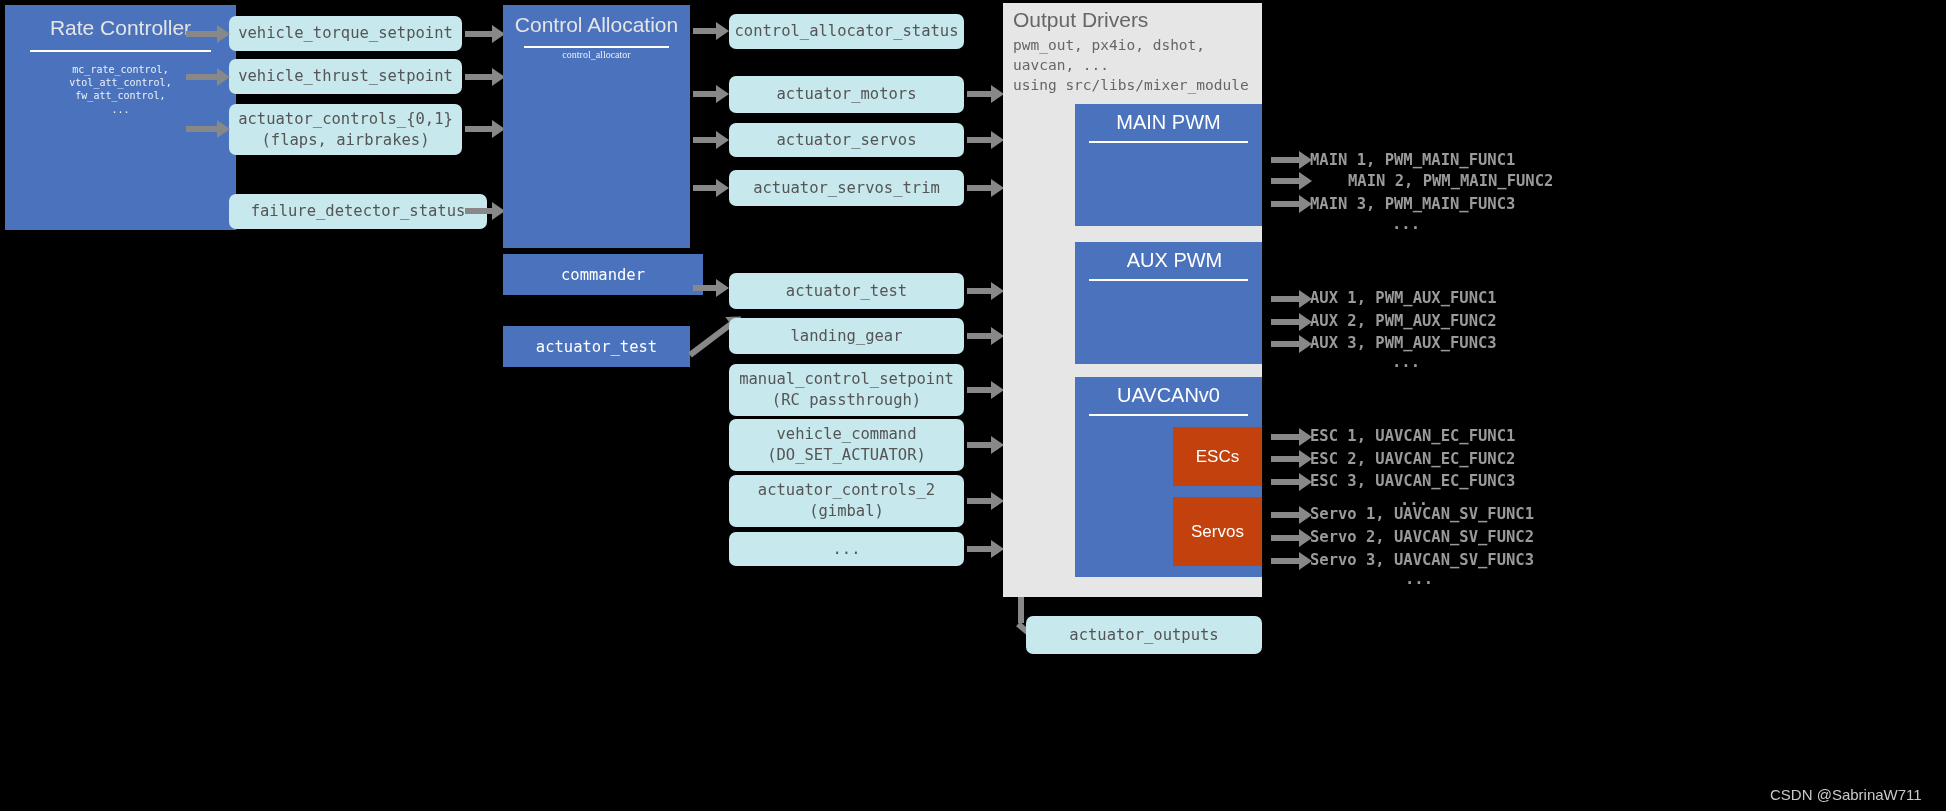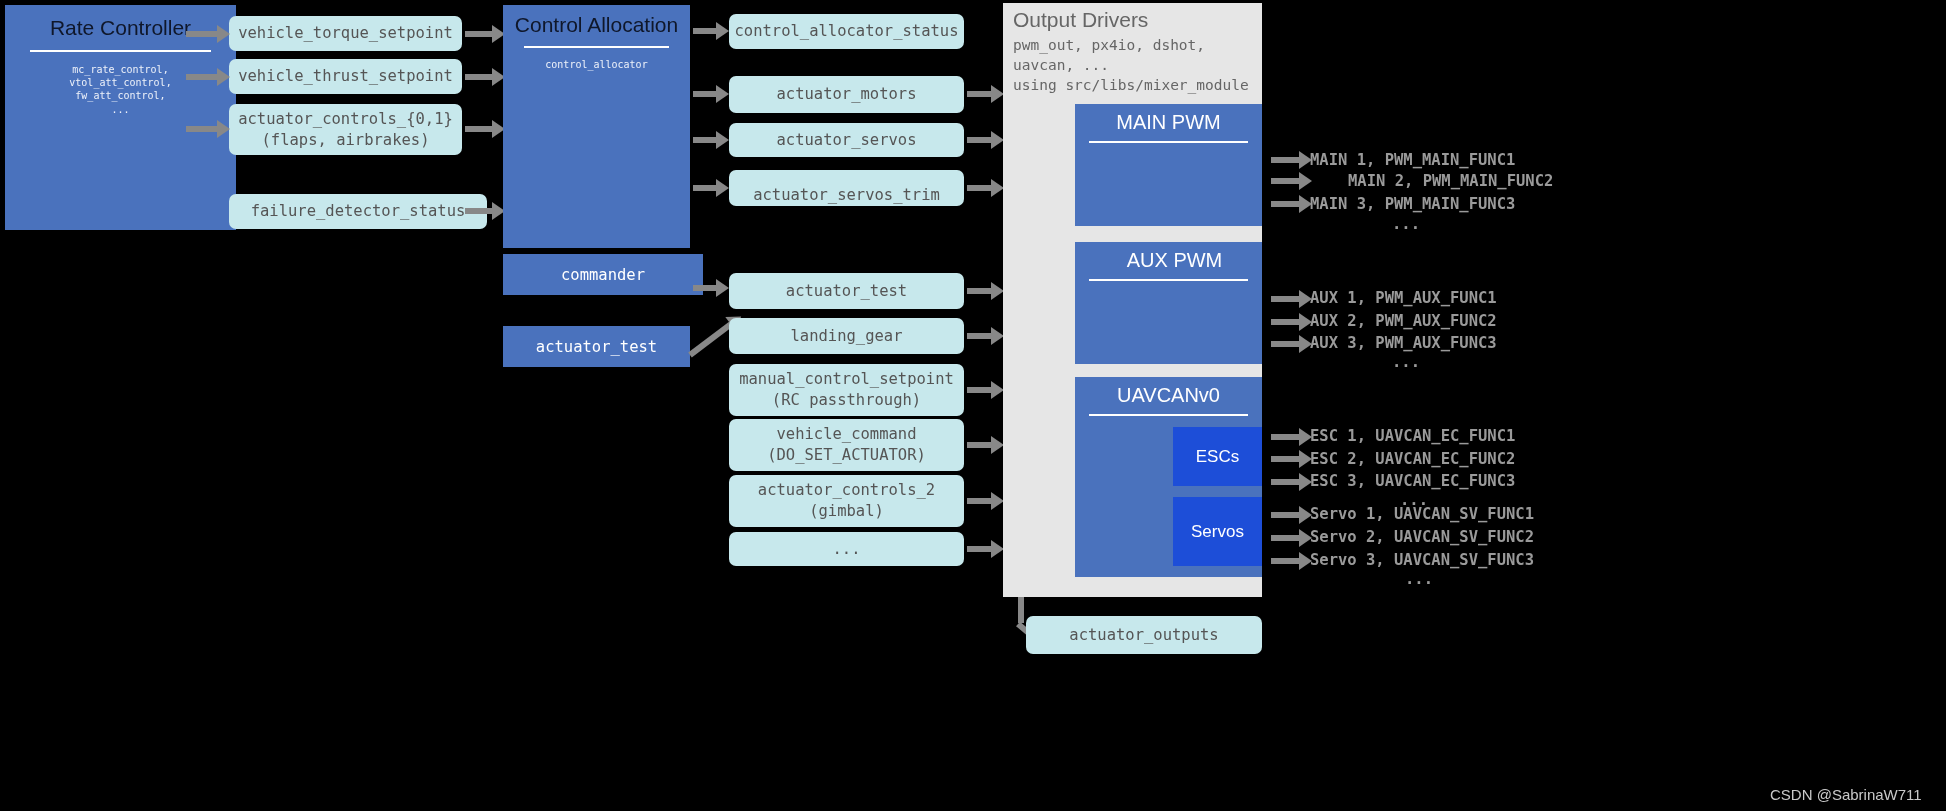"Rate Controller" .mod-title { color: #0f172a -> #e5e5e5 }
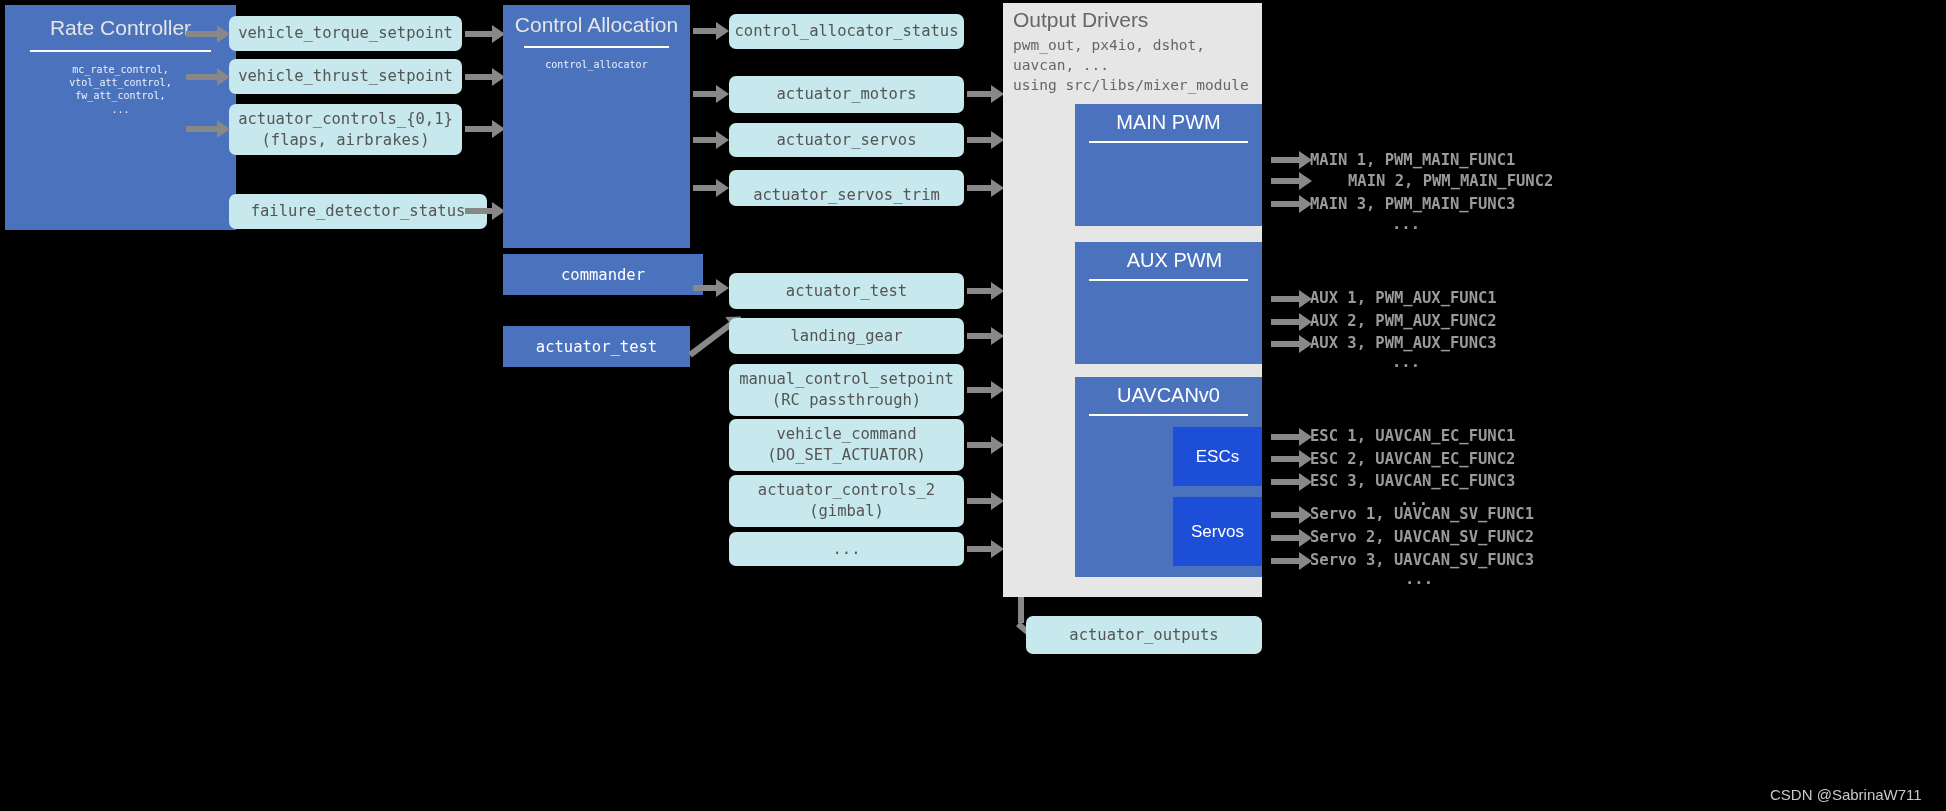"control_allocator" div.mod-sub { font-family: none -> Liberation Serif, serif; margin-top: 10px -> none }
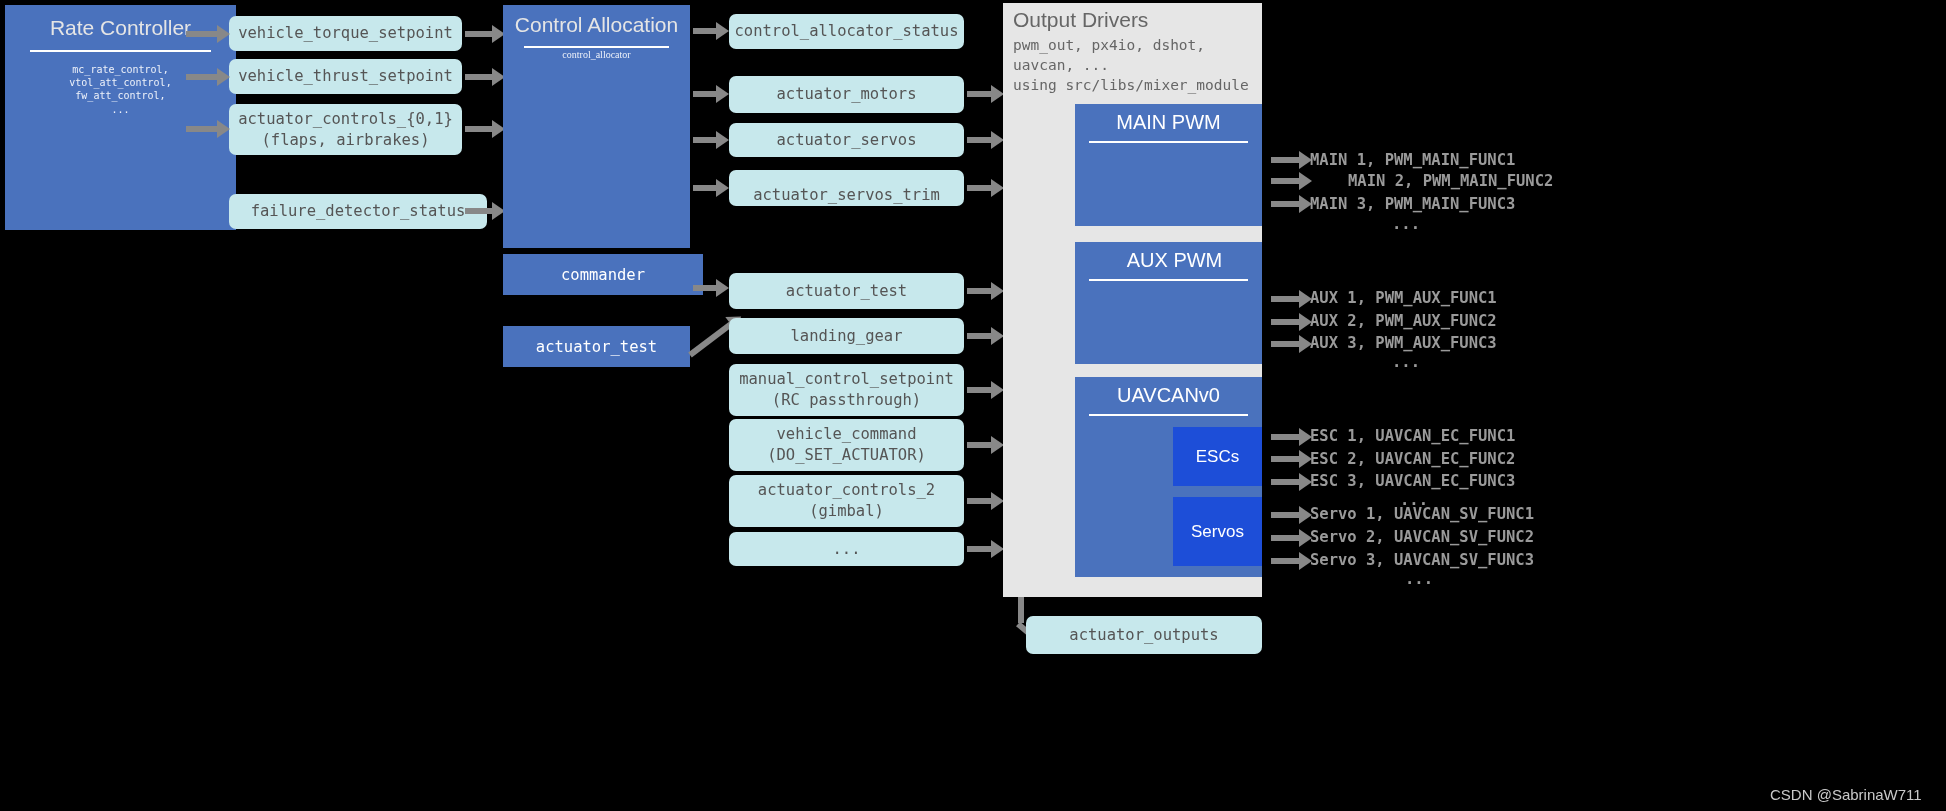"actuator_servos_trim" div.node { align-items: flex-end -> none }
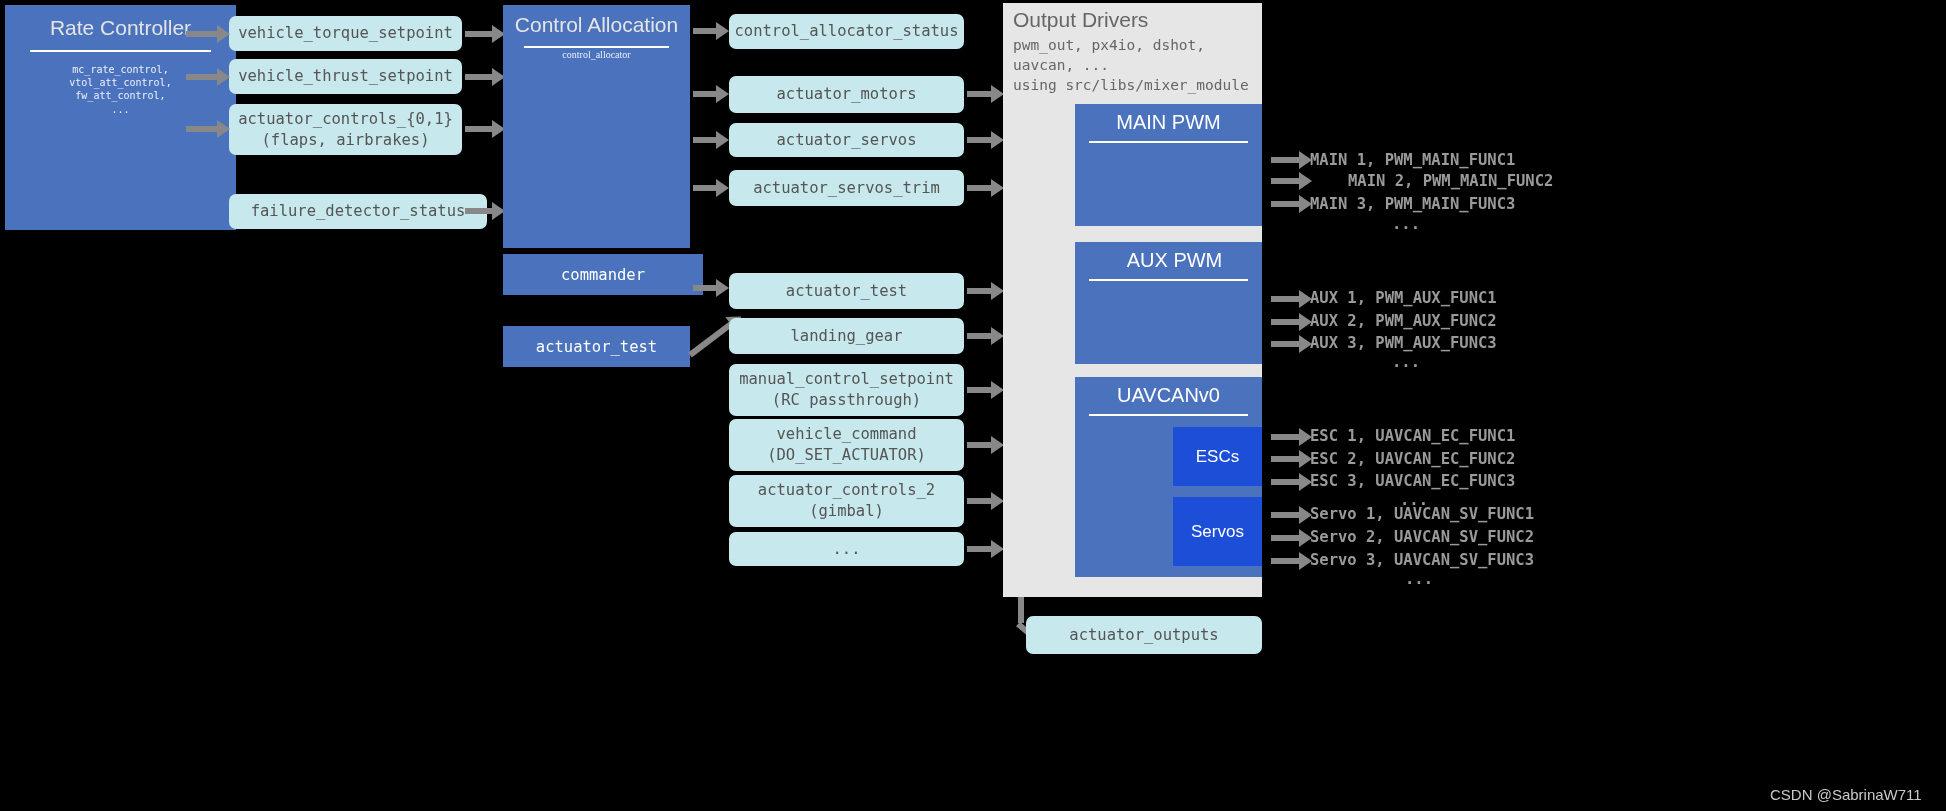"ESCs" .sub-card { background: #1d4ed8 -> #c2410c }
